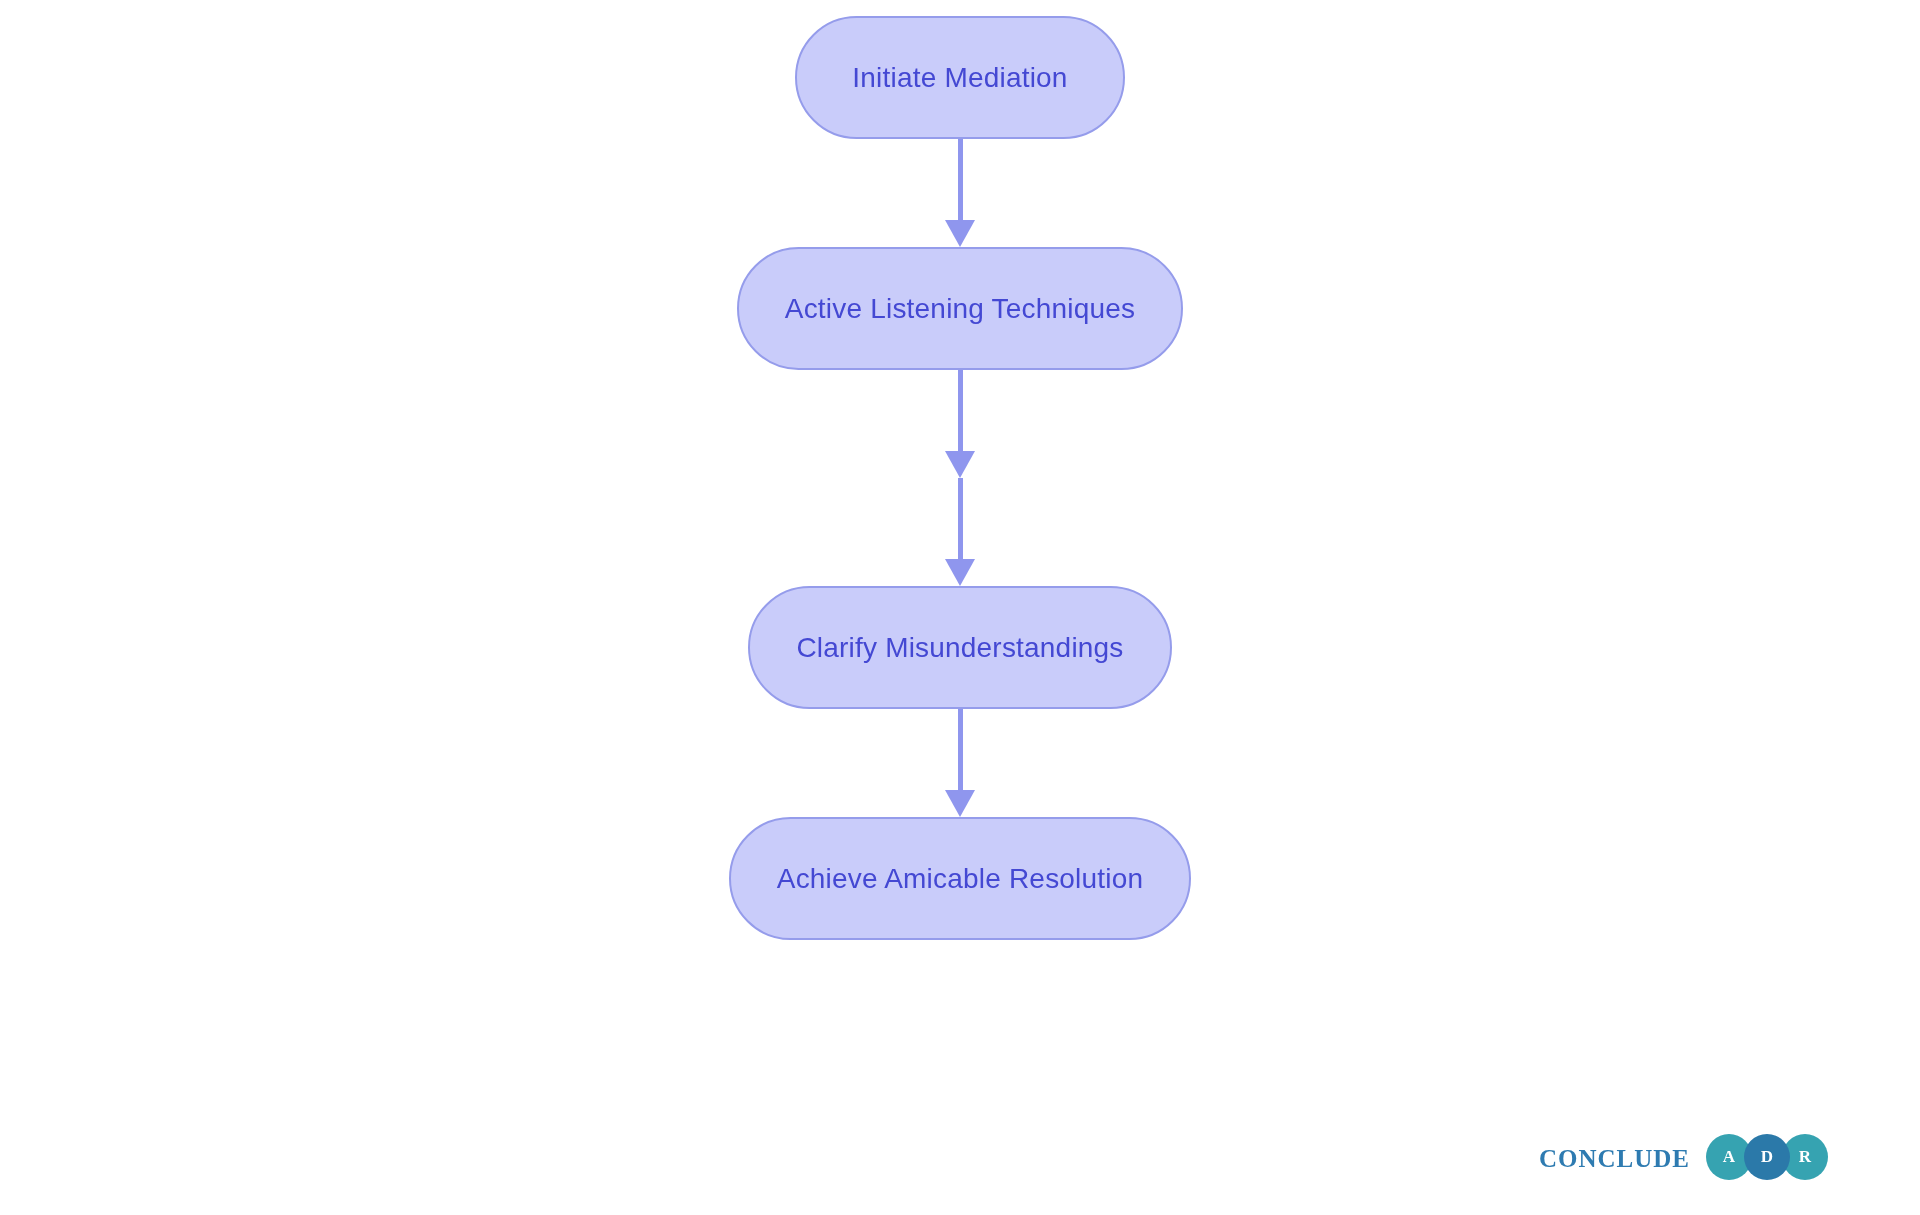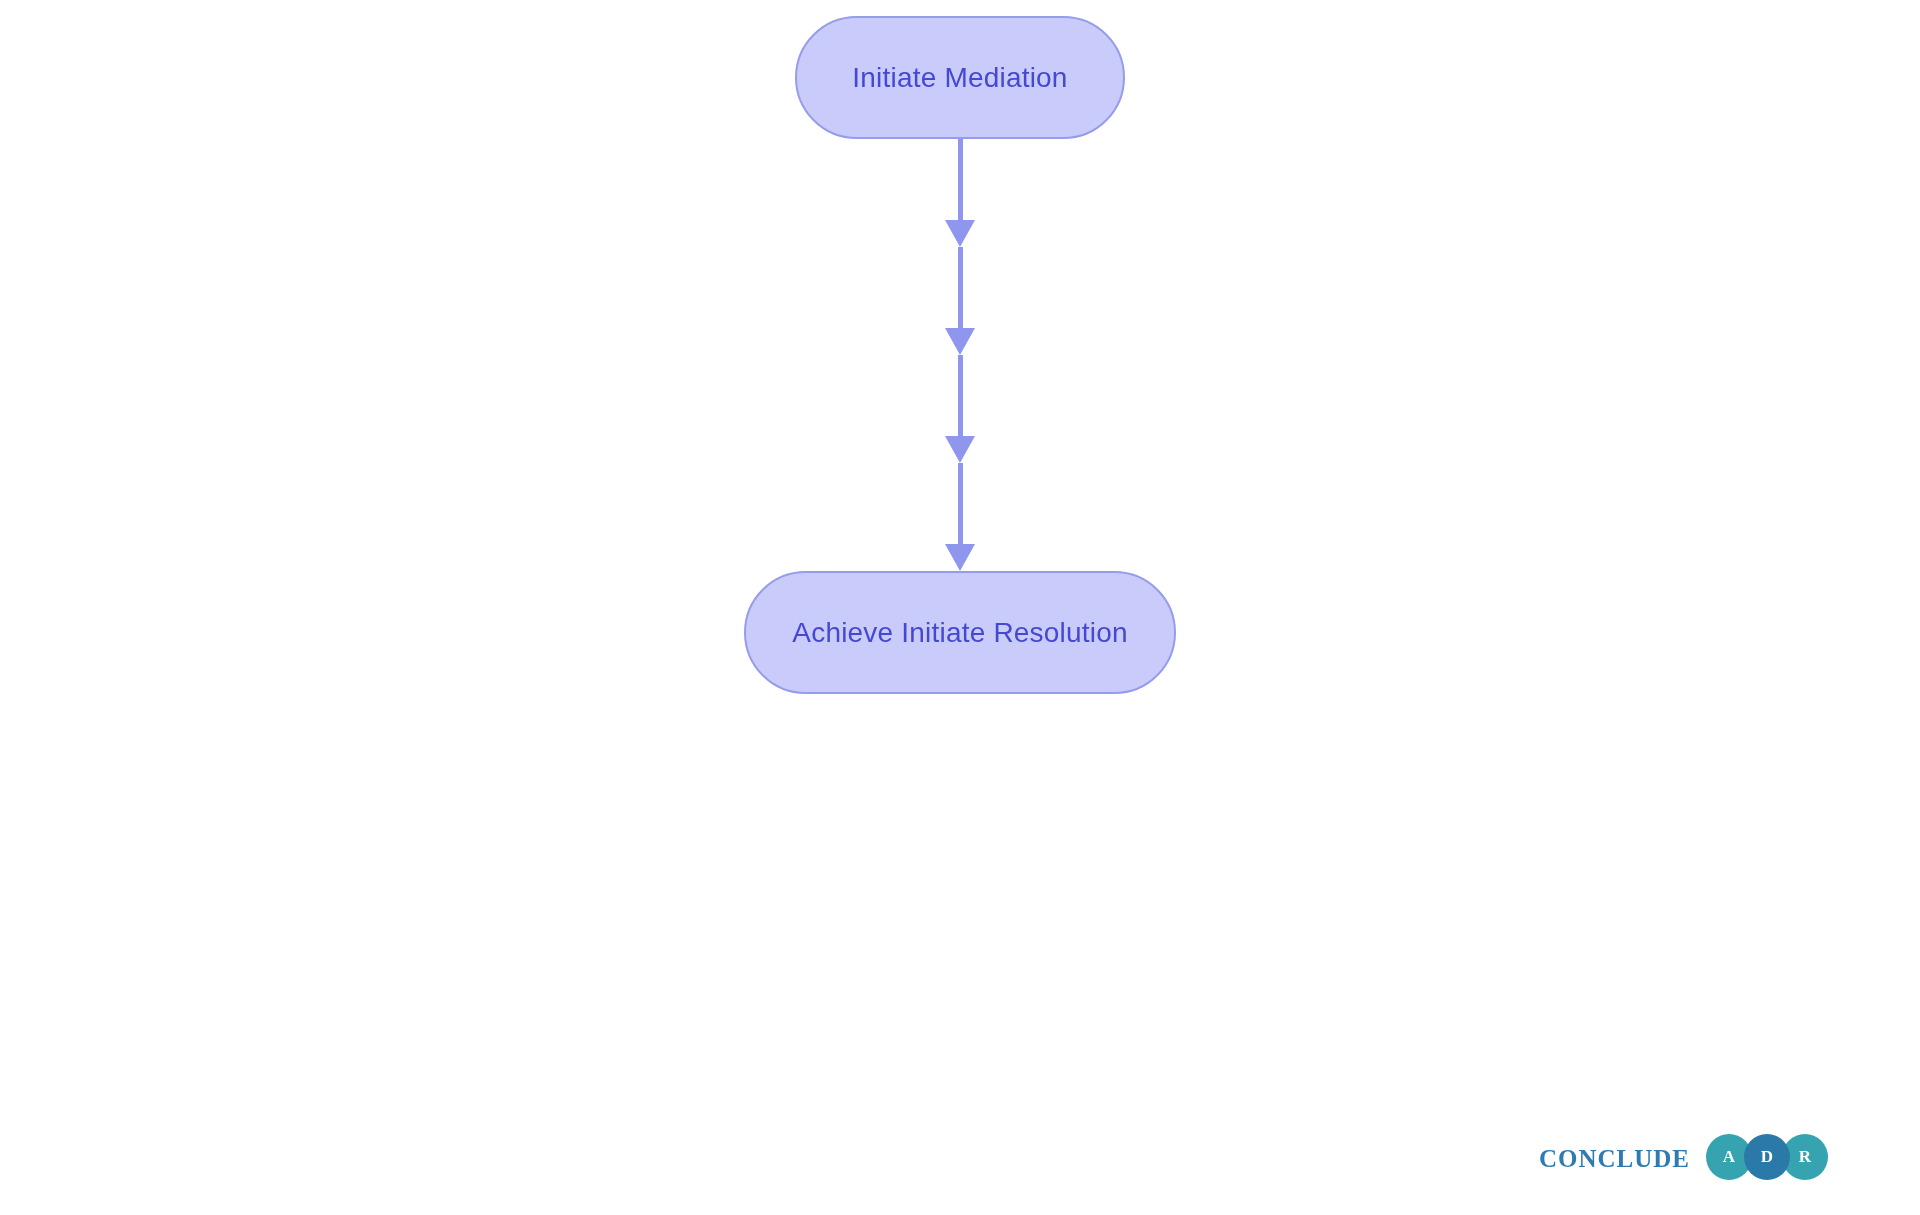"Active Listening Techniques" div.node { html: none -> <div> <span>Active Listening Techniques</span> </div> }
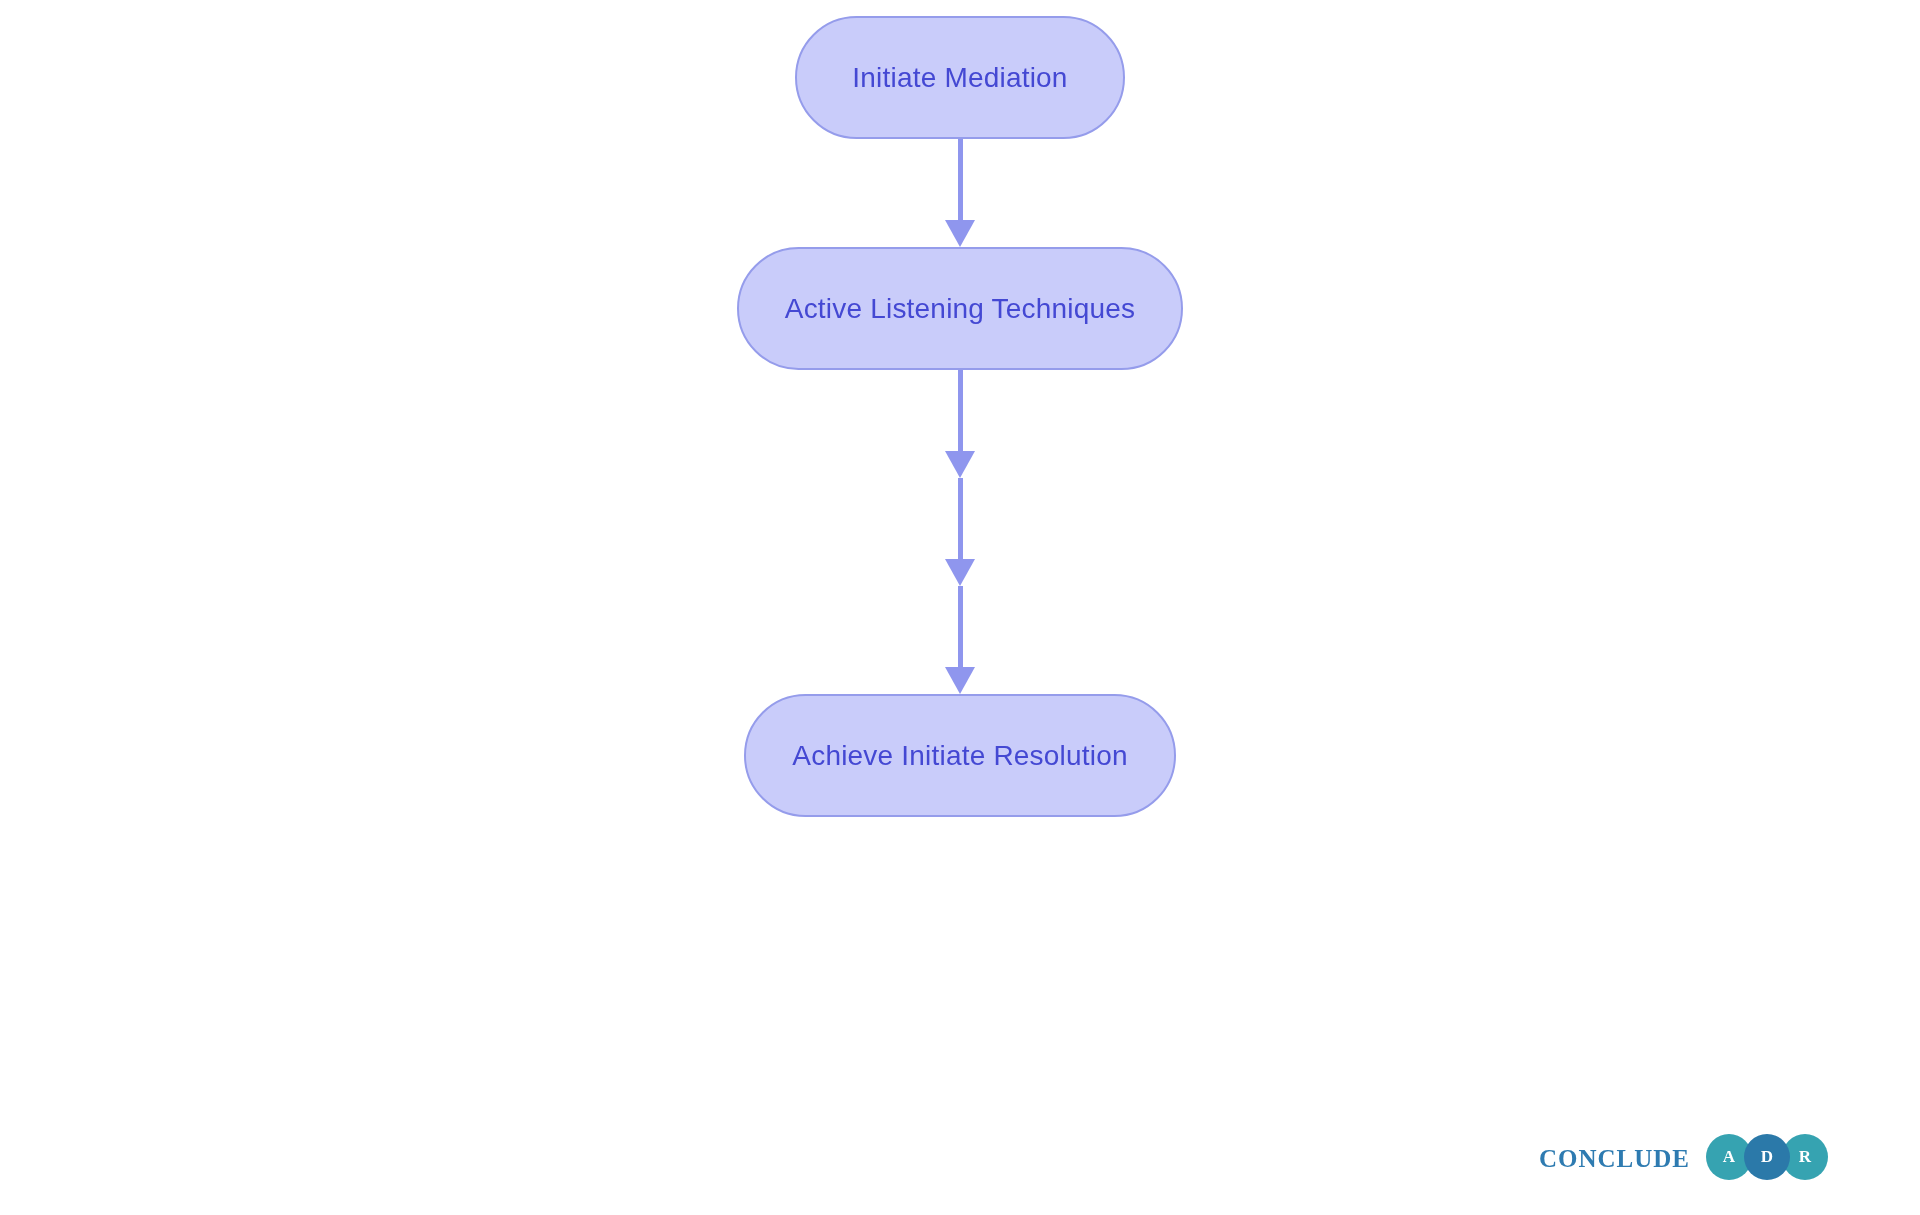"Clarify Misunderstandings" div.node { html: none -> <div> <span>Clarify Misunderstandings</span> </div> }
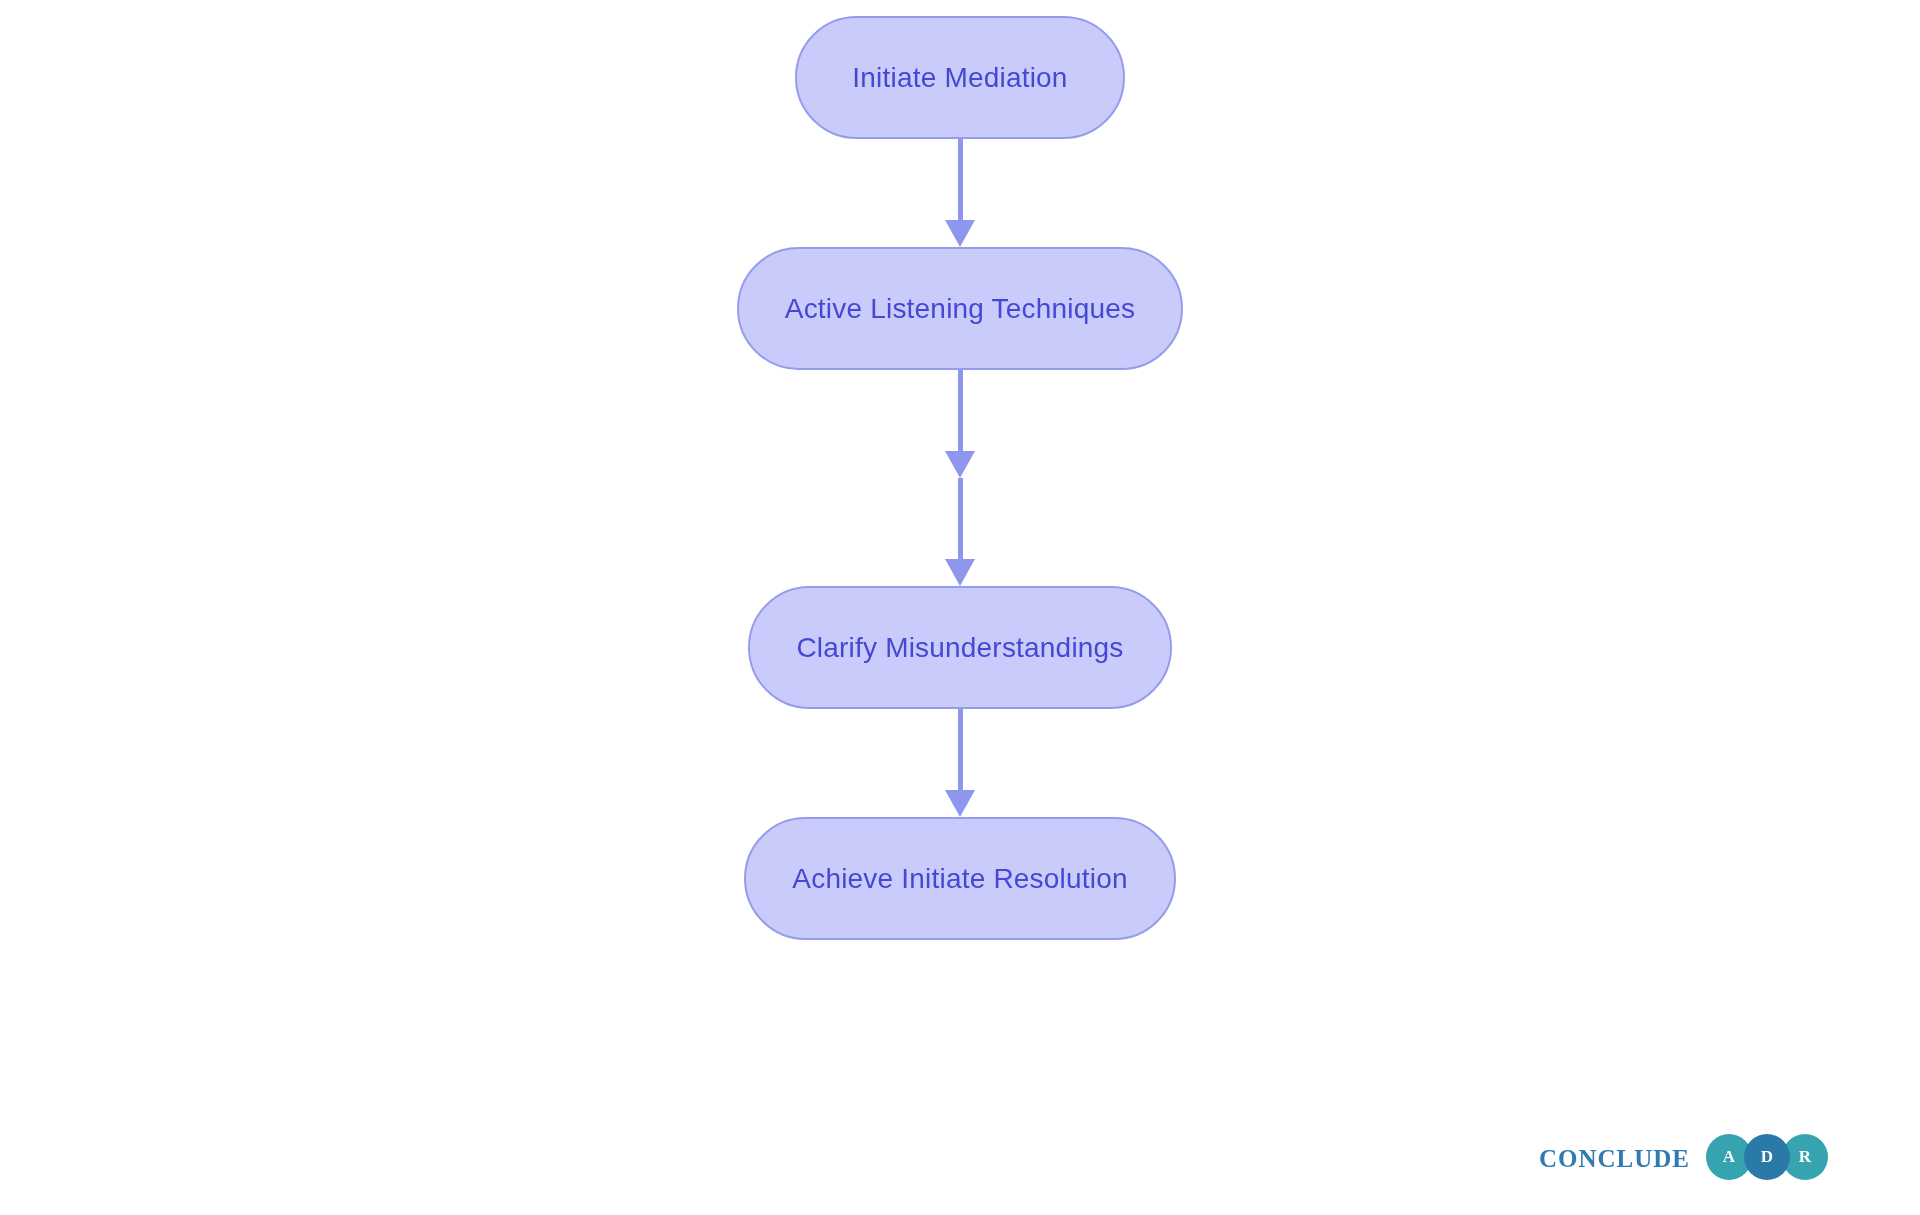"Achieve Initiate Resolution" span { text: Initiate -> Amicable }
